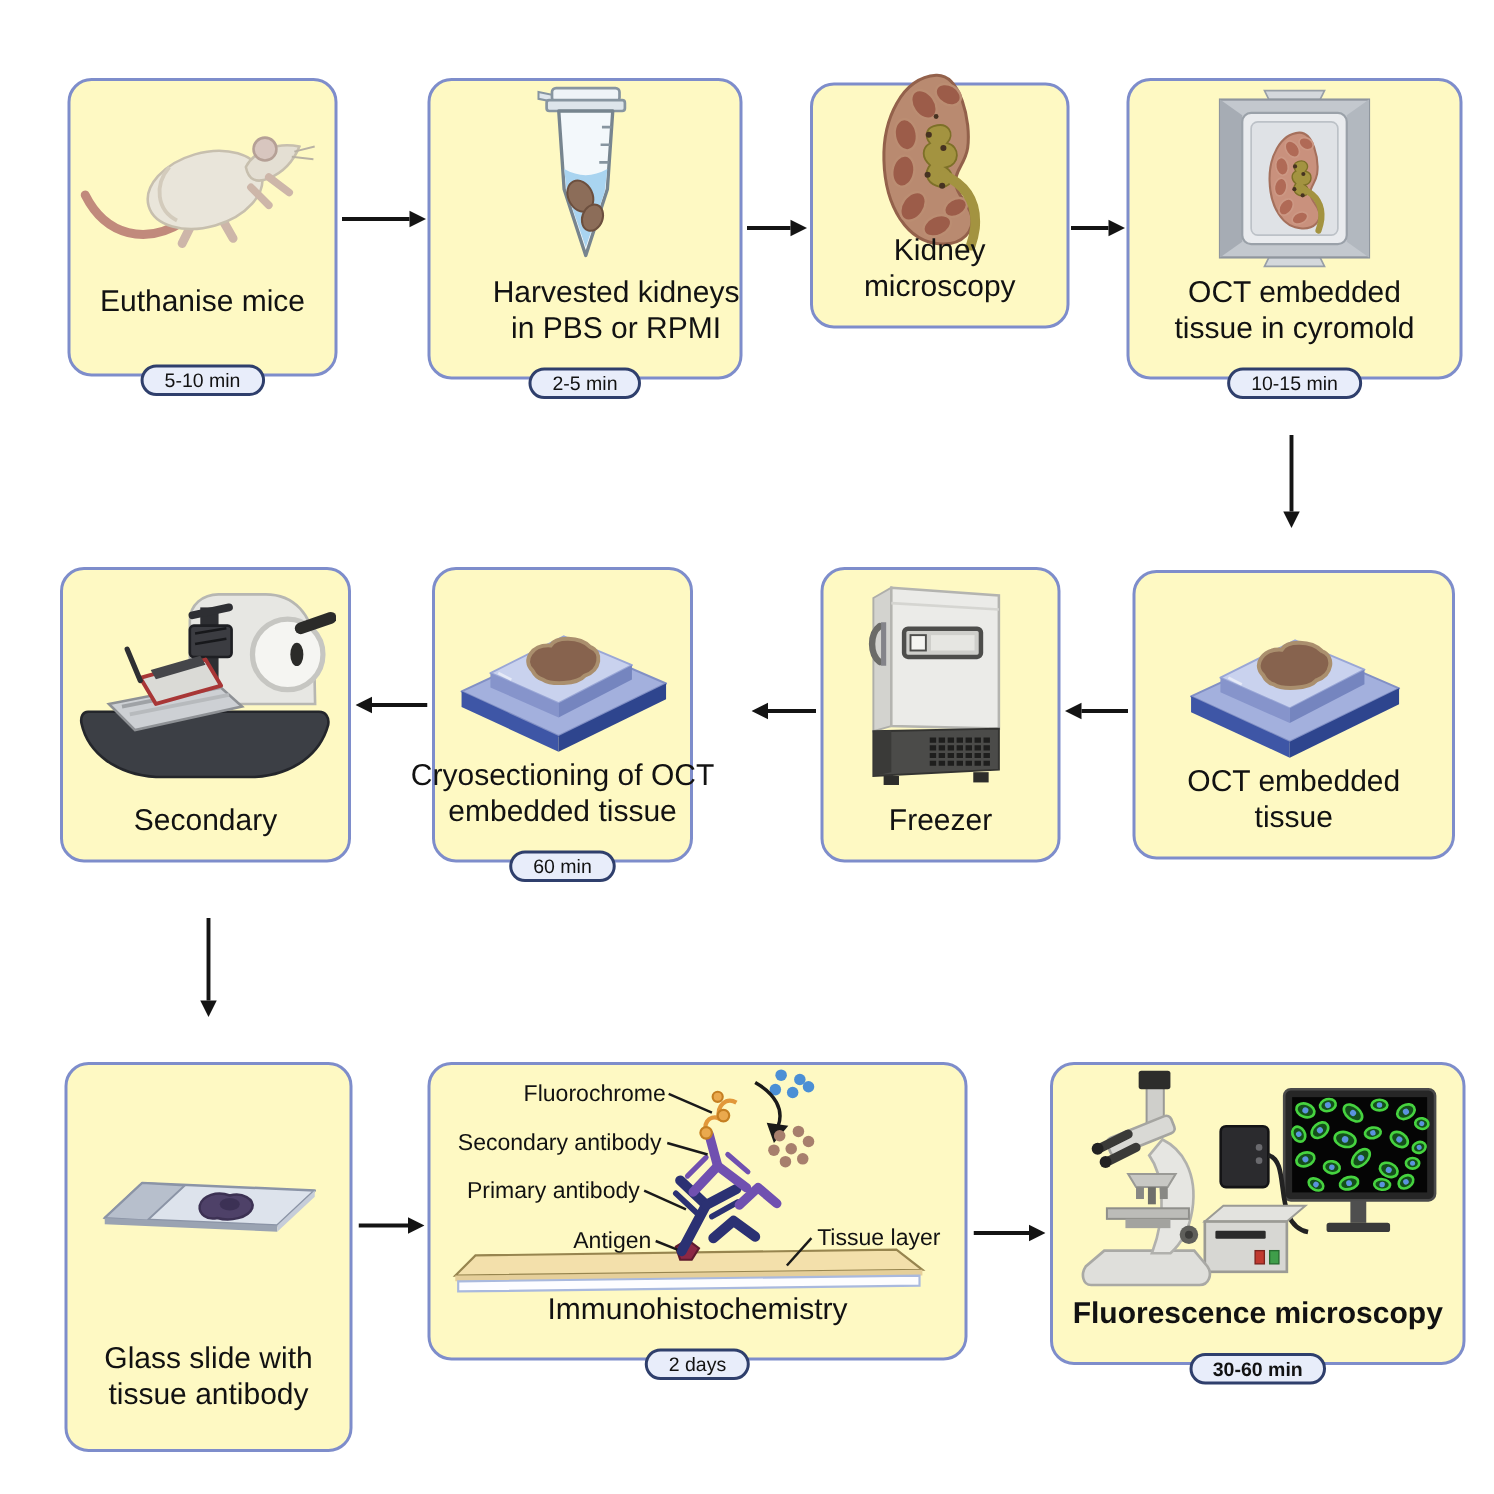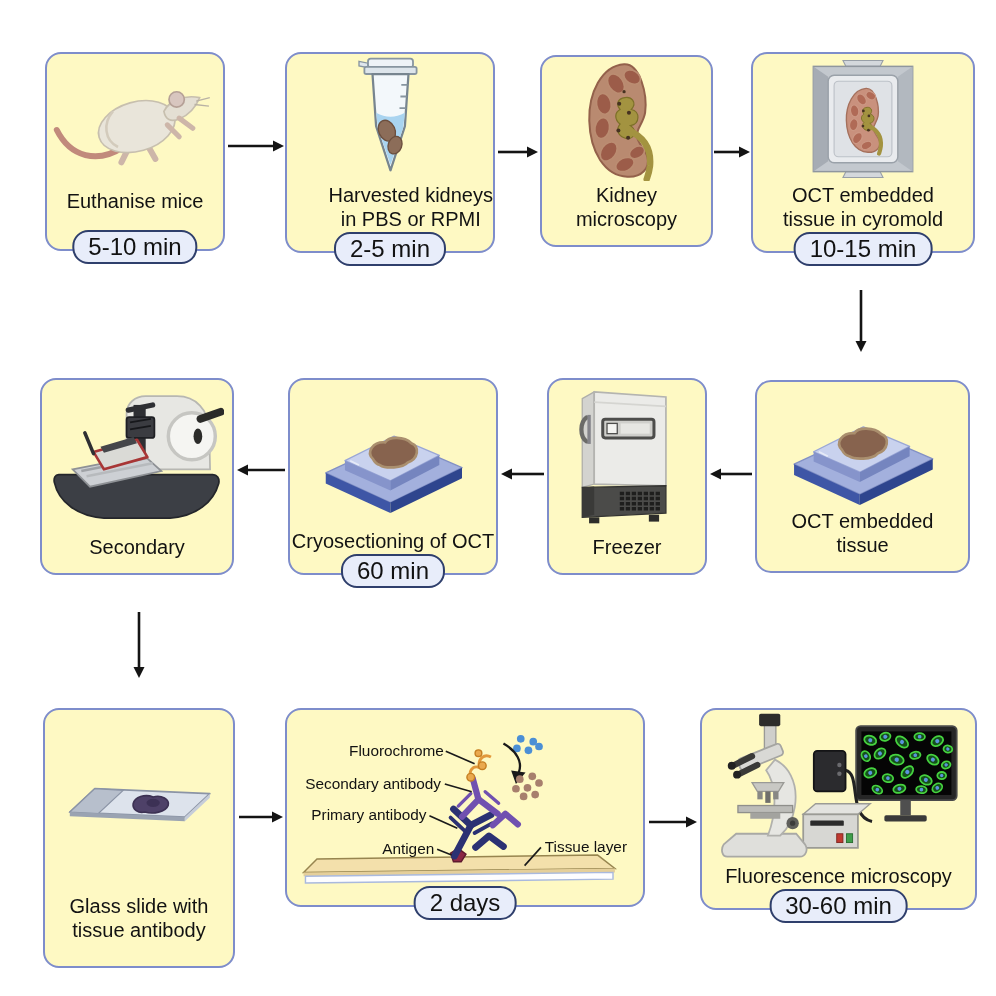"Kidney" .b3 { height: 192px -> 164px }
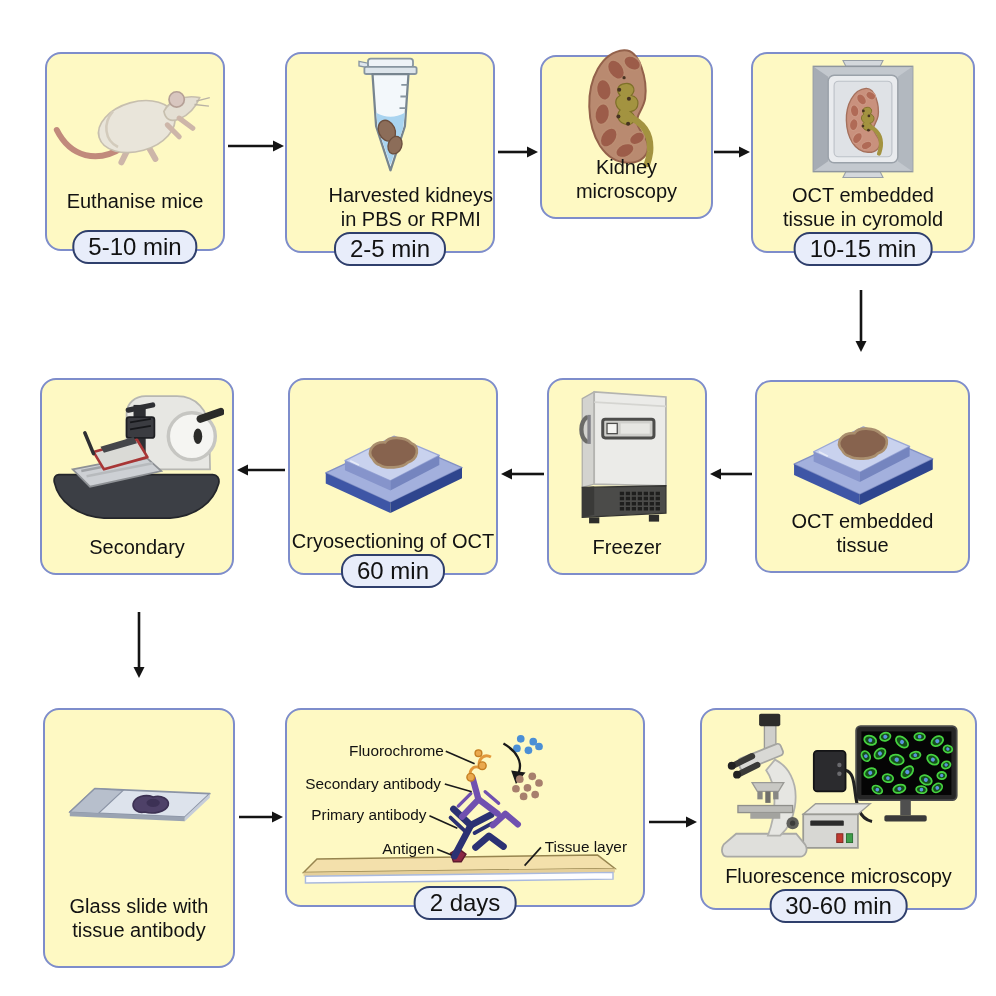"5-10 min" .badge { font-size: 24px -> 13px }
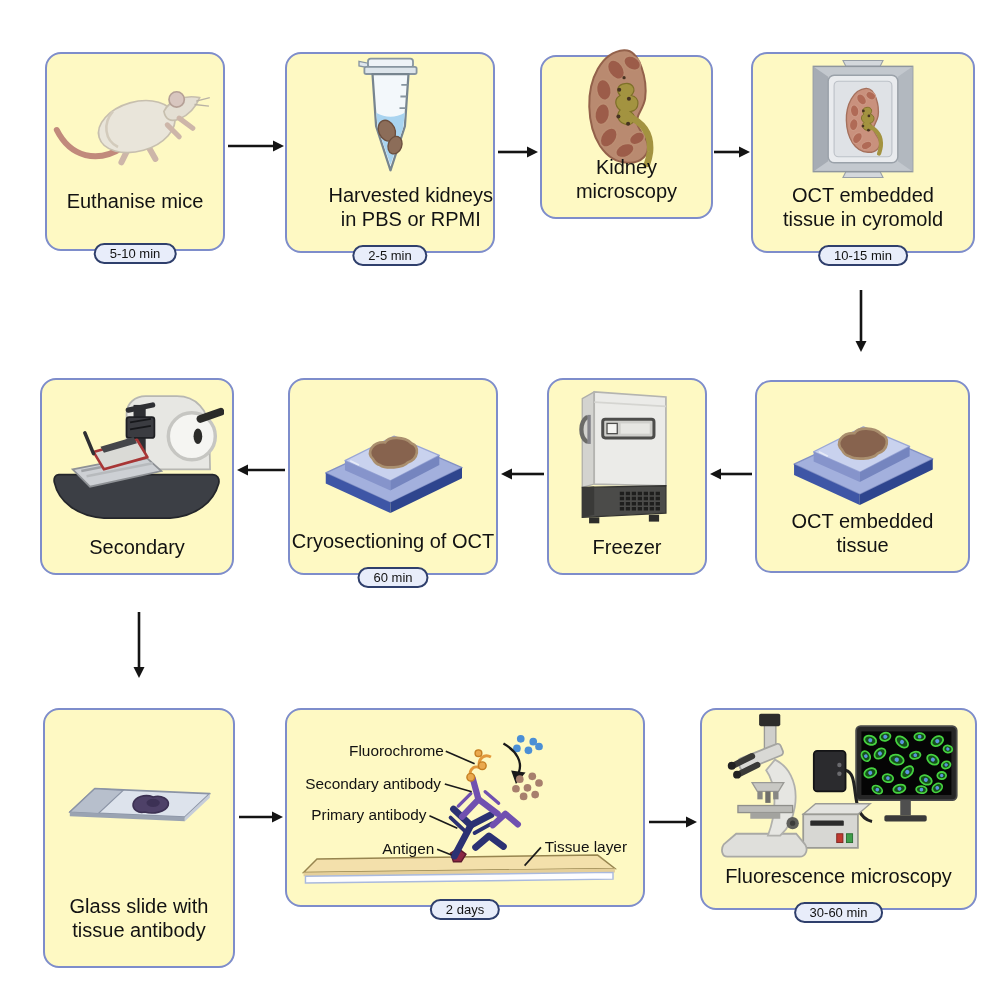"Cryosectioning of OCT" .b7 { width: 210px -> 174px }
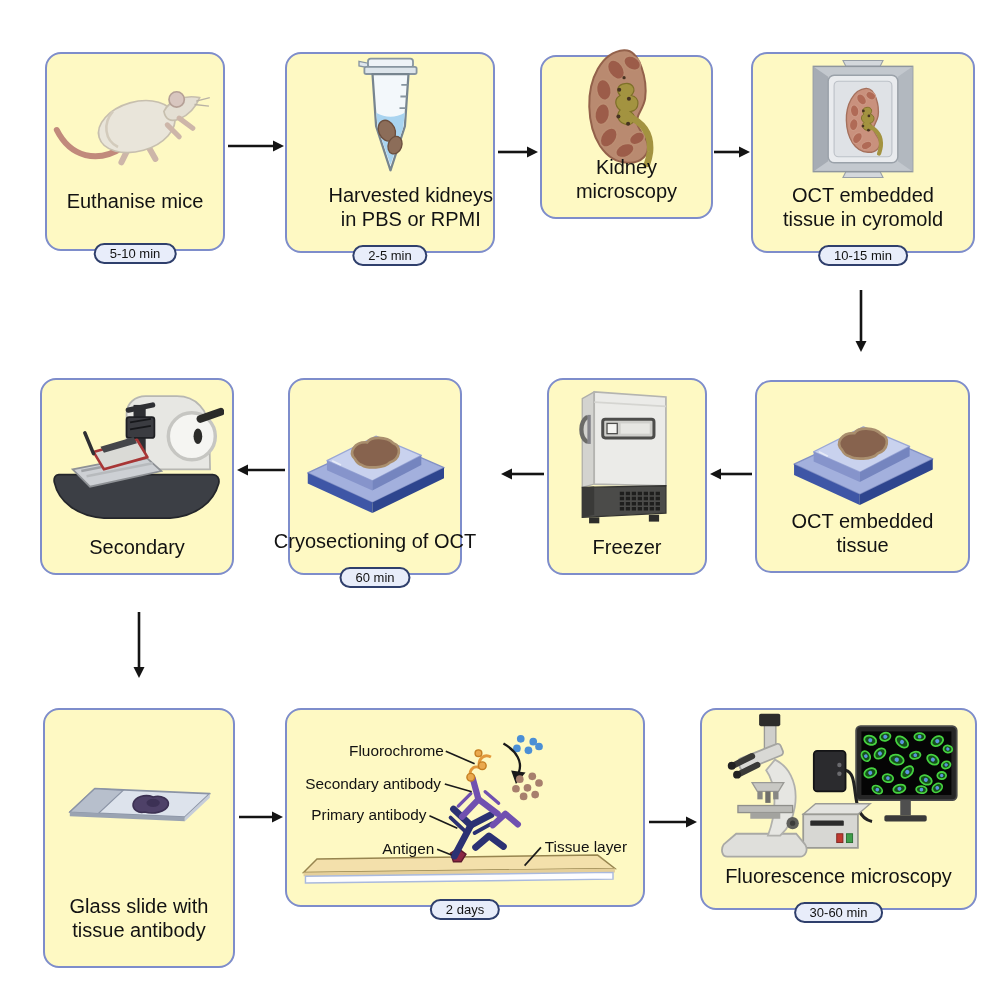"embedded tissue" span { html: none -> <span>embedded tissue</span> }
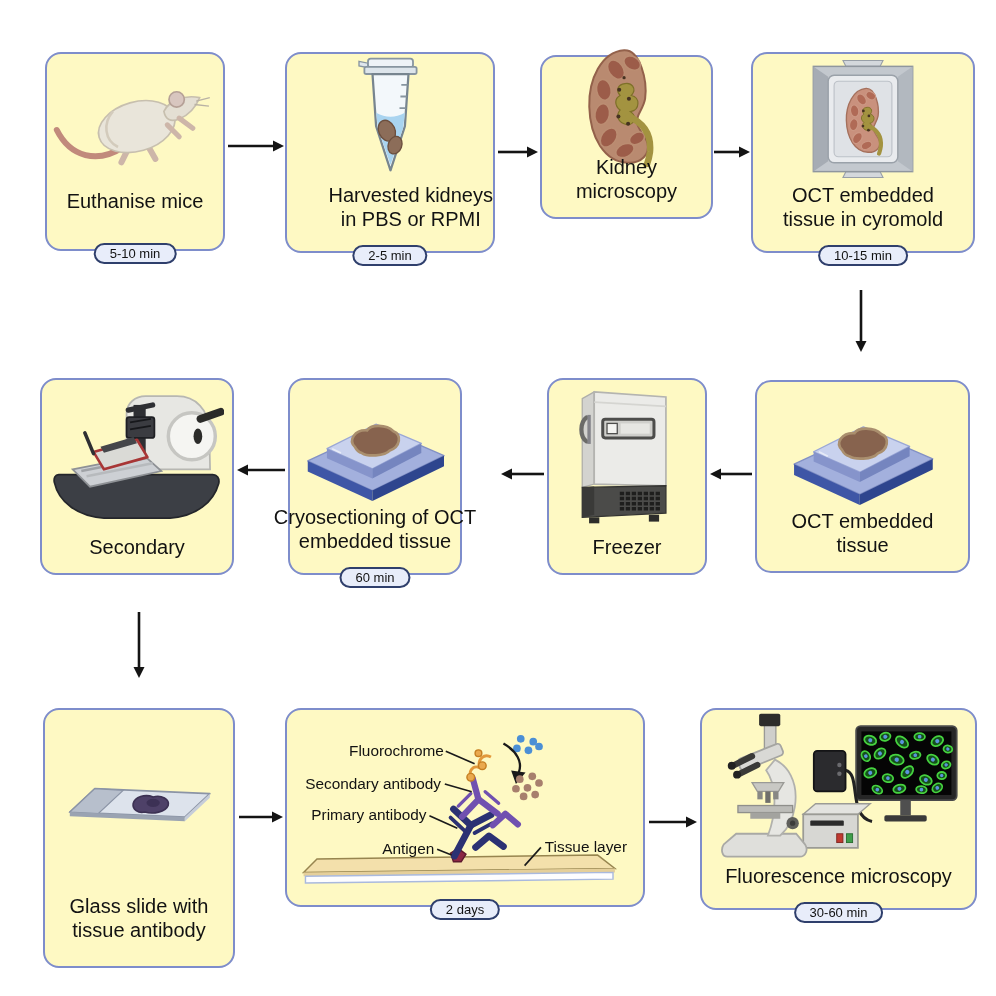"Immunohistochemistry" div.title { html: none -> <div> <span>Immunohistochemistry</span> </div> }
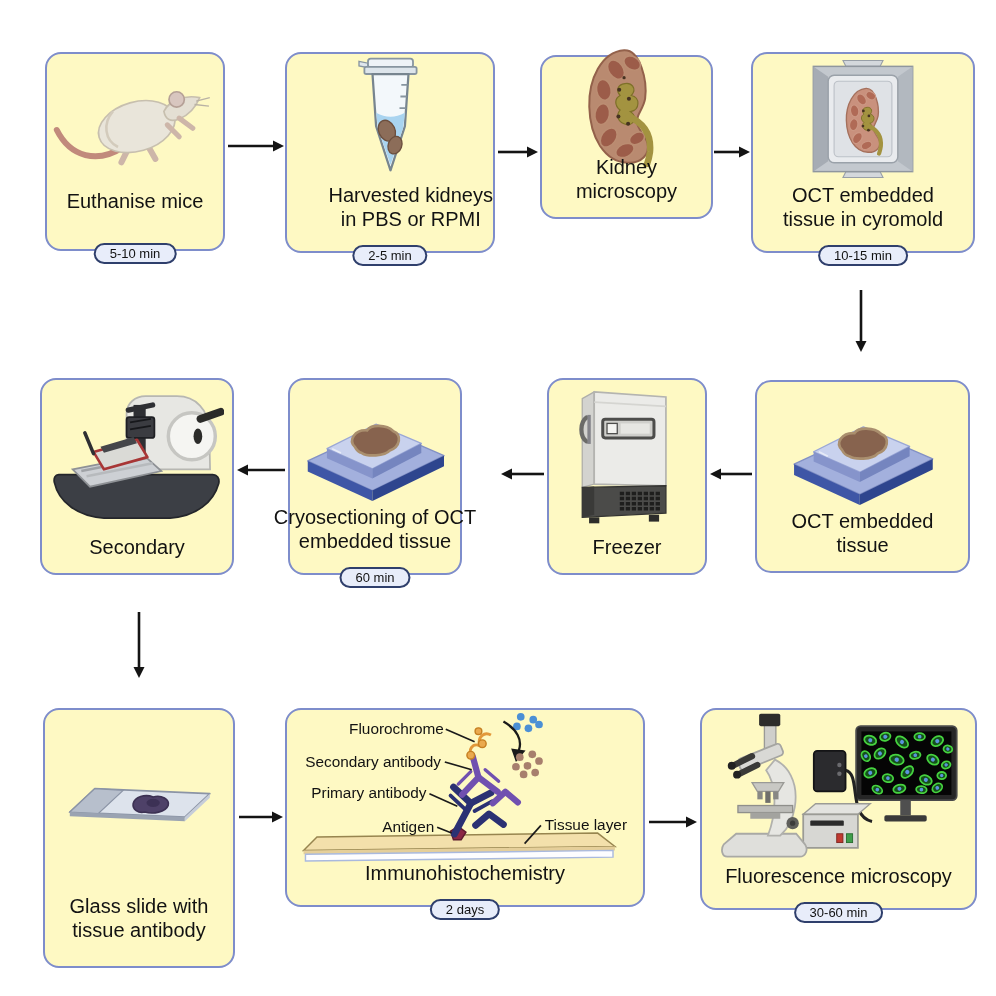"Fluorescence microscopy" .b11 { font-weight: none -> bold }
